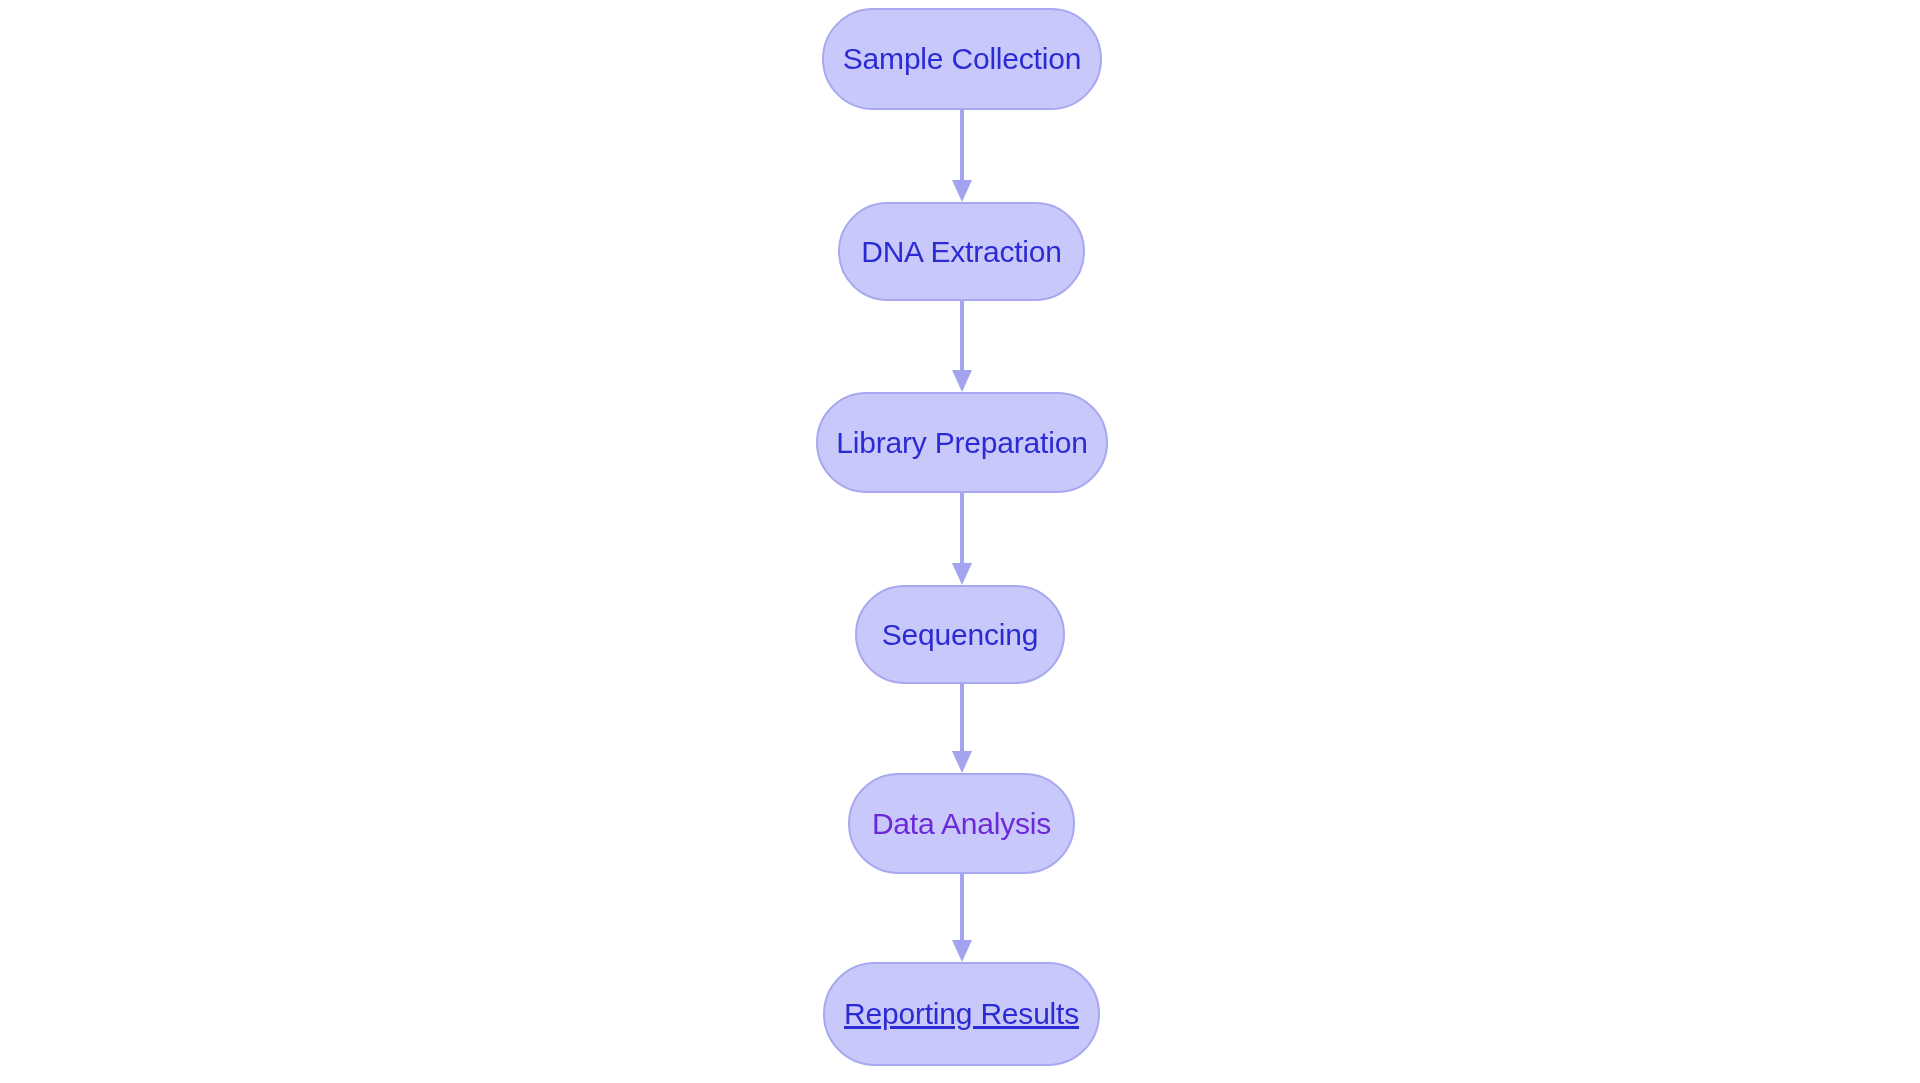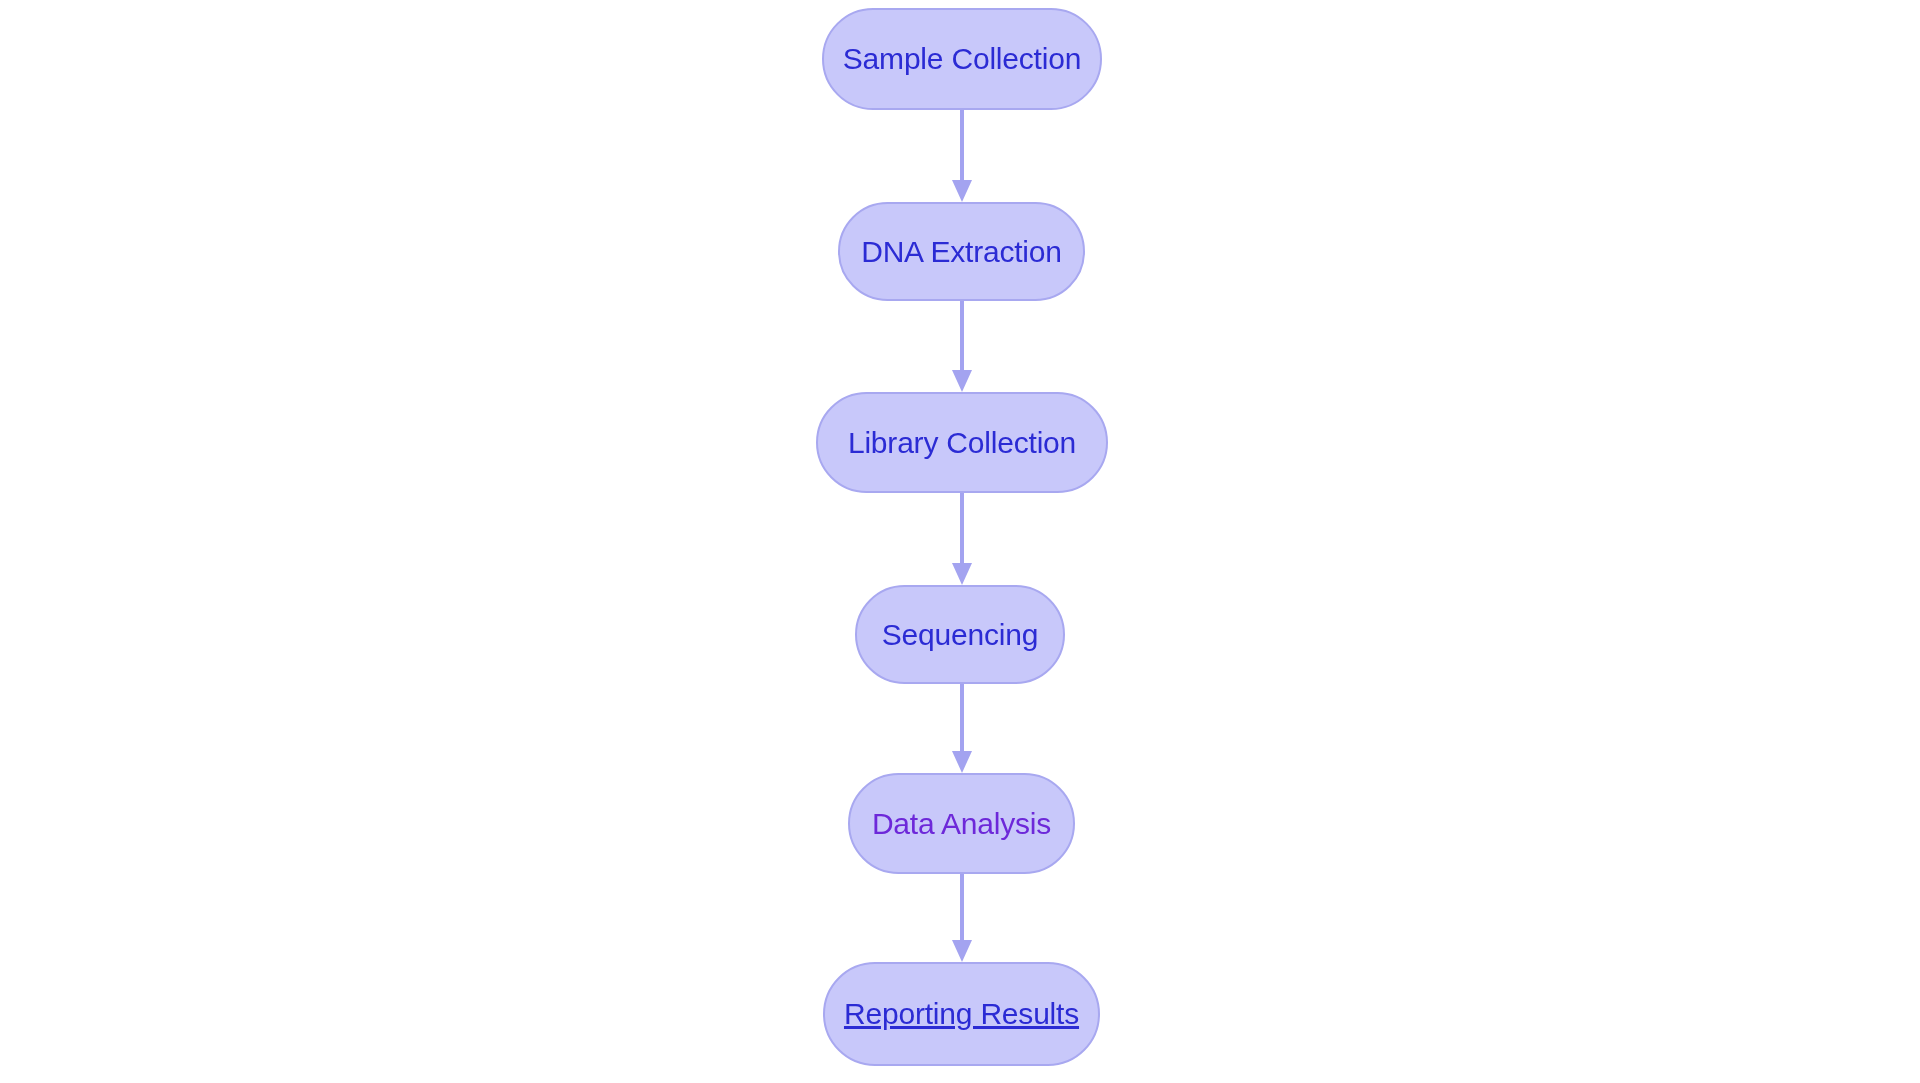"Library Collection" span.flow-node-label { text: Collection -> Preparation }
